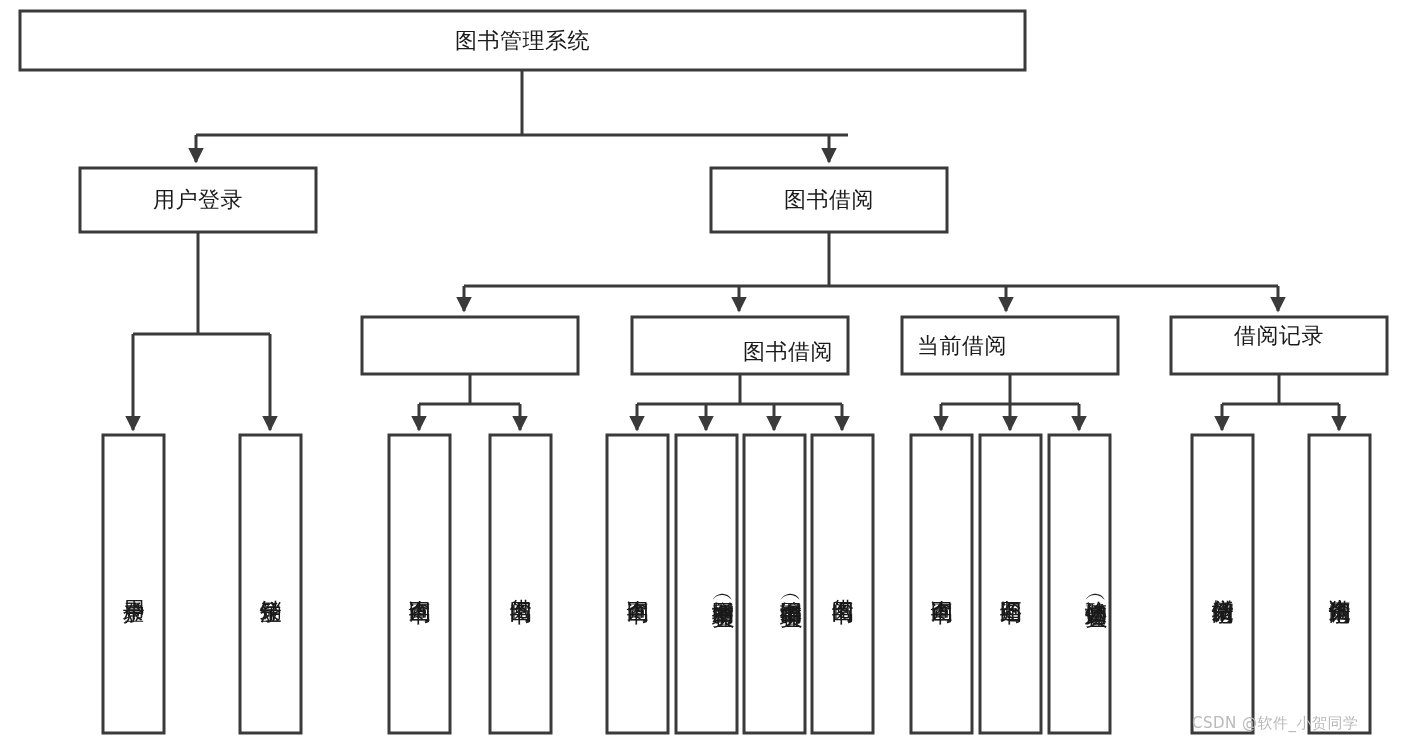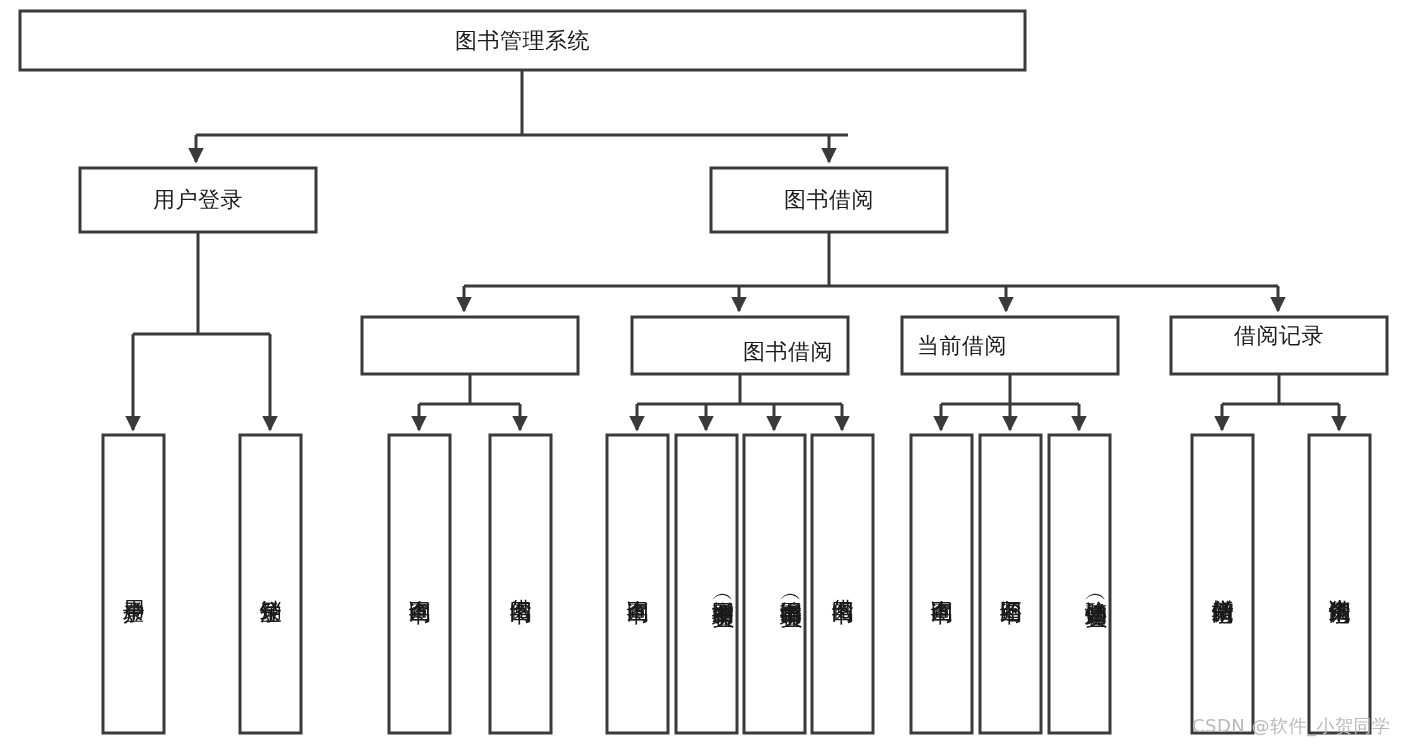"CSDN @软件_小贺同学" .watermark { font-size: 18px -> 15px }
